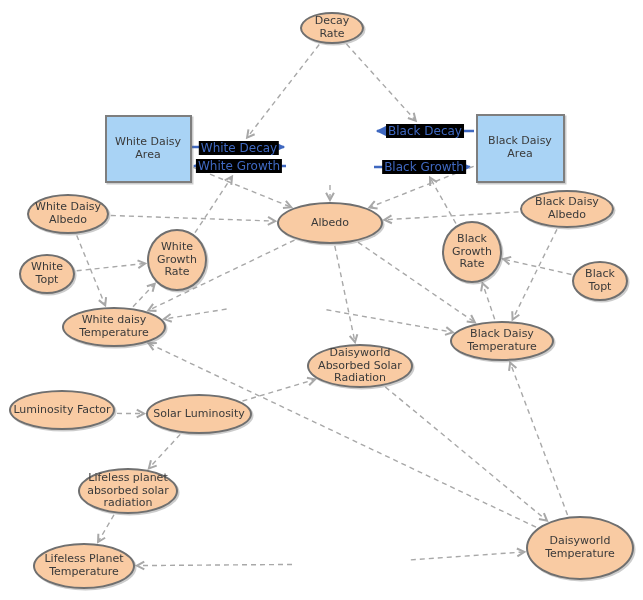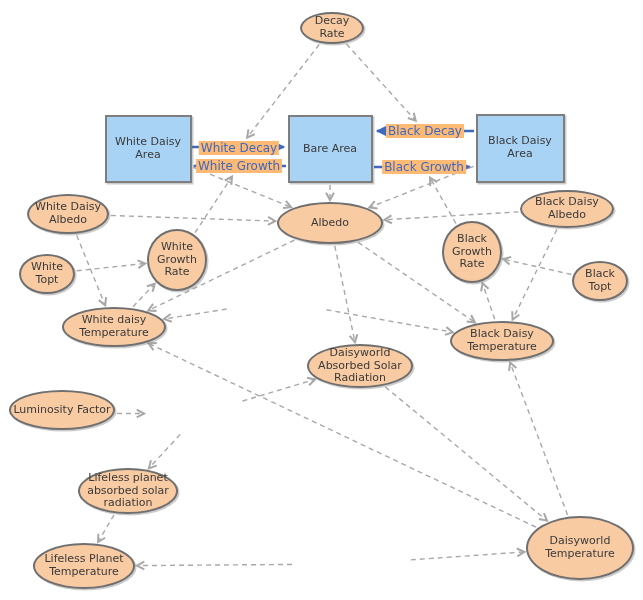"Black Decay" .flow-label { background: #fdba74 -> #000000 }
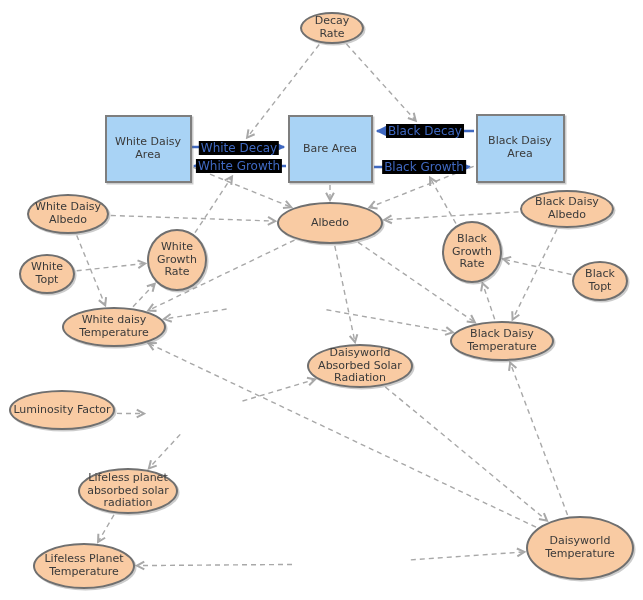"Bare Area" div.node { html: <div><span>Bare Area</span></div> -> none }
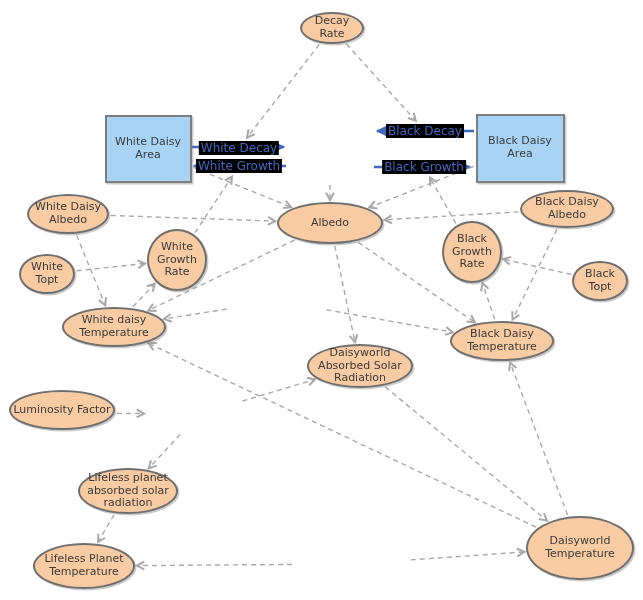"Solar Luminosity" div.node { html: none -> <div><span>Solar Luminosity</span></div> }
